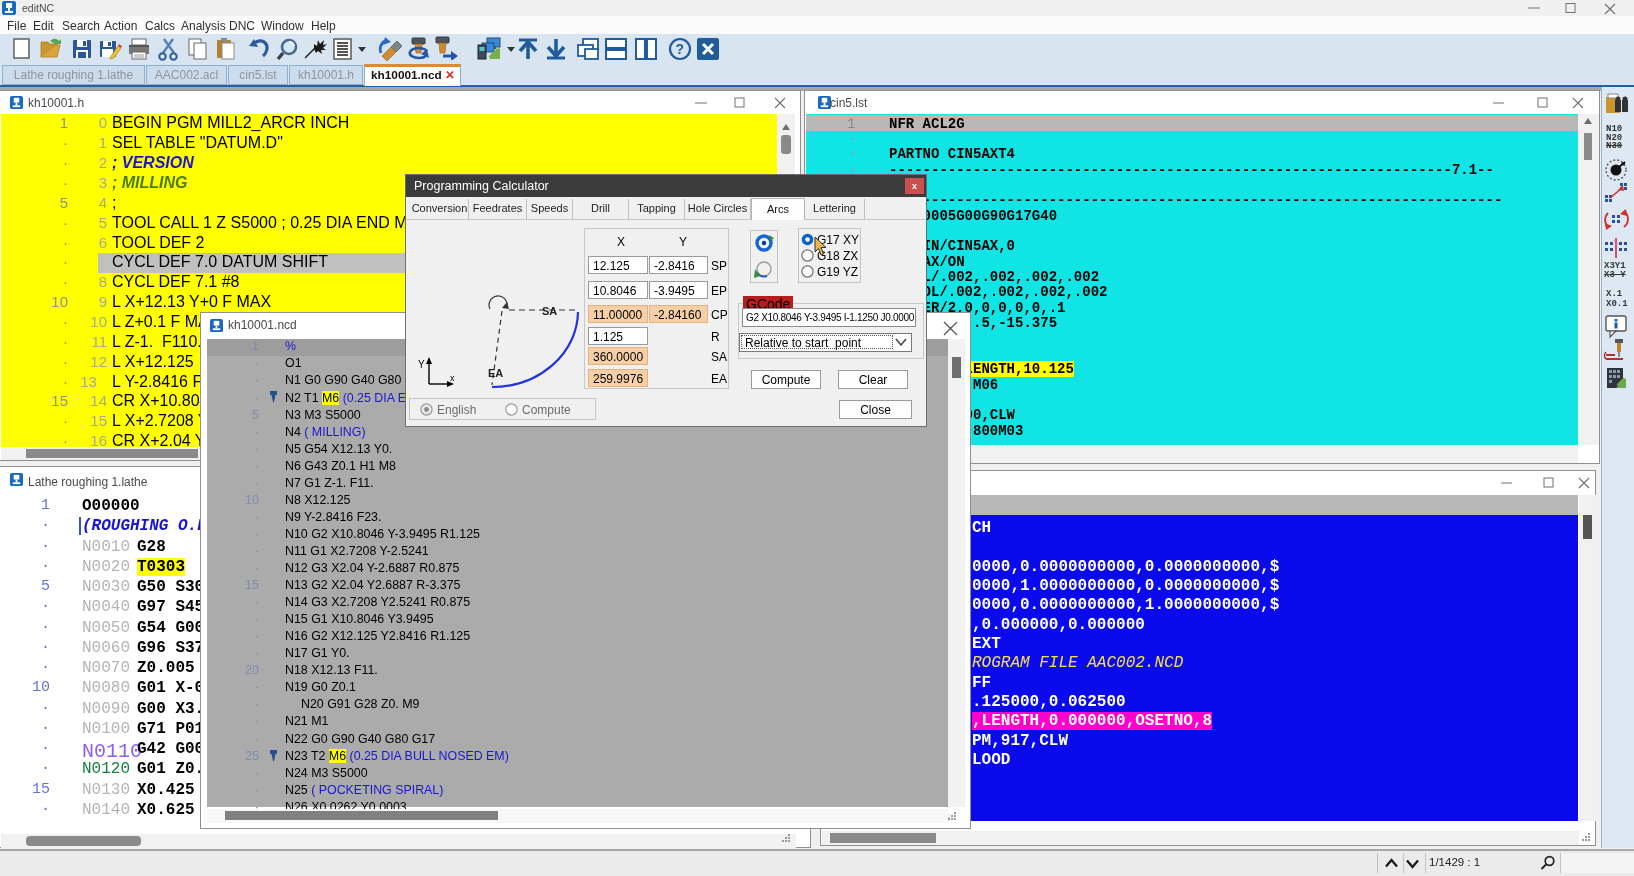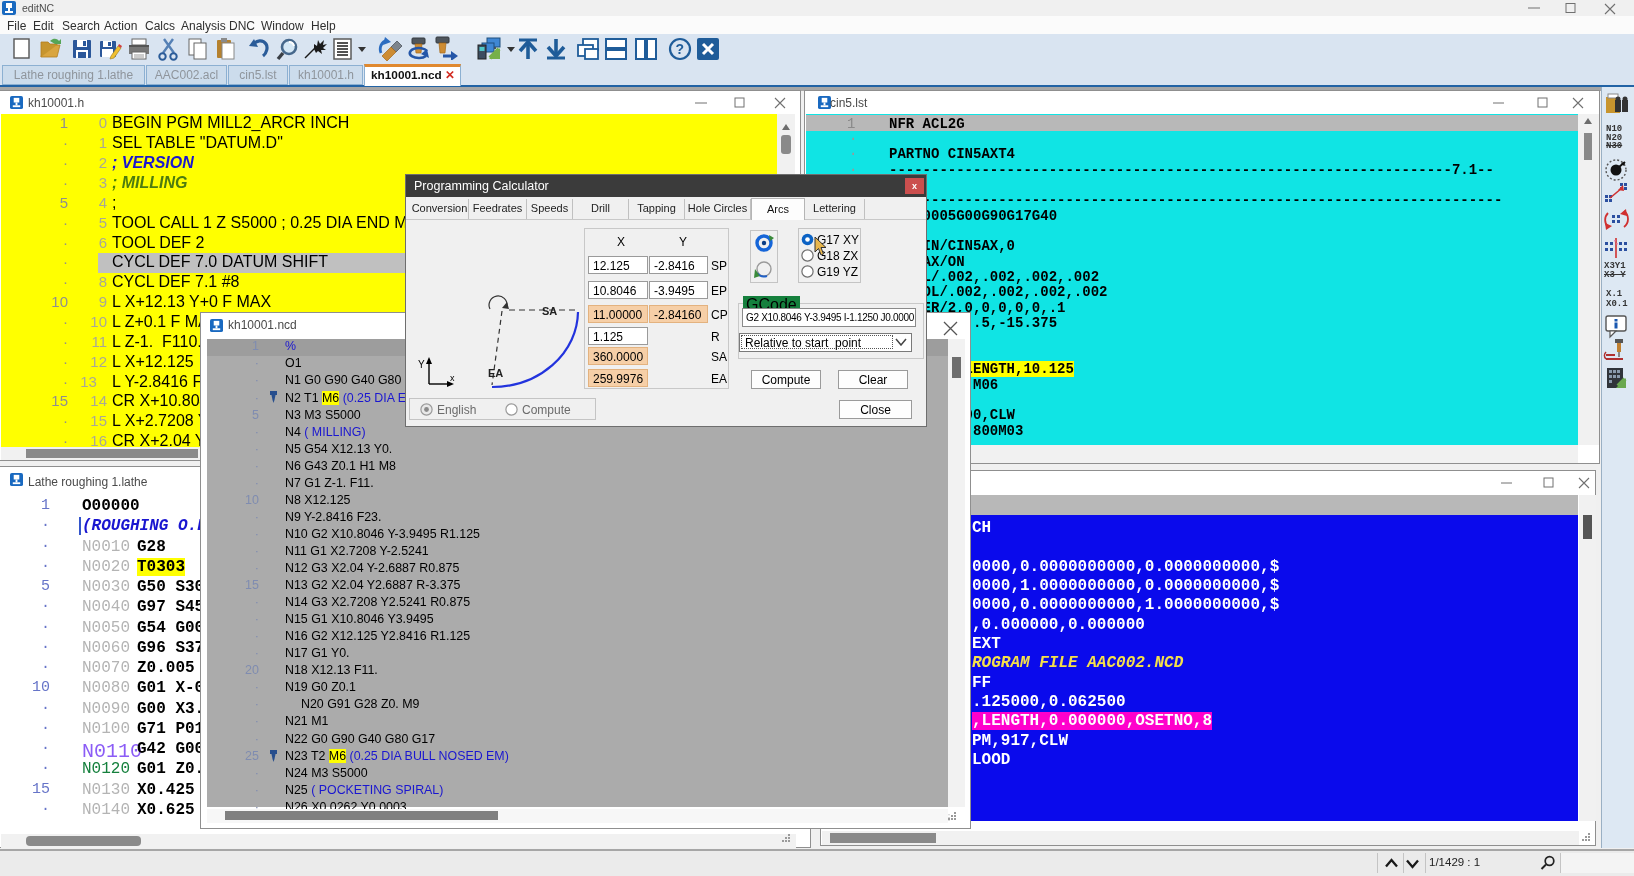"GCode" div.abs { background: #15803d -> #b91c1c; font-size: 16px -> 14px }
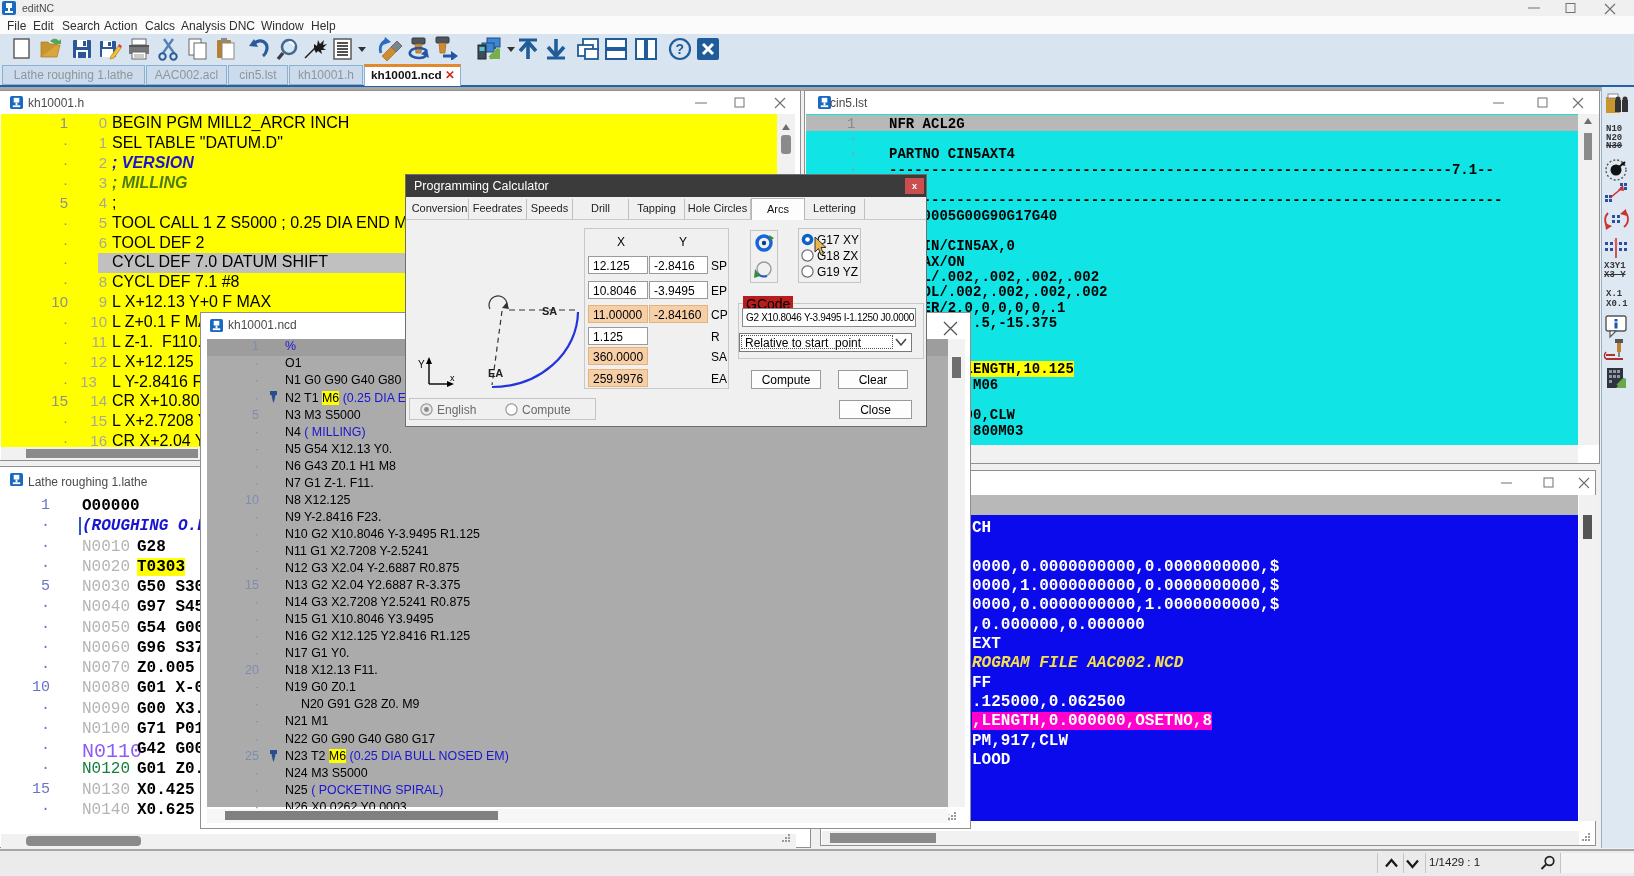"ROGRAM FILE AAC002.NCD" div.row { font-weight: bold -> normal }
